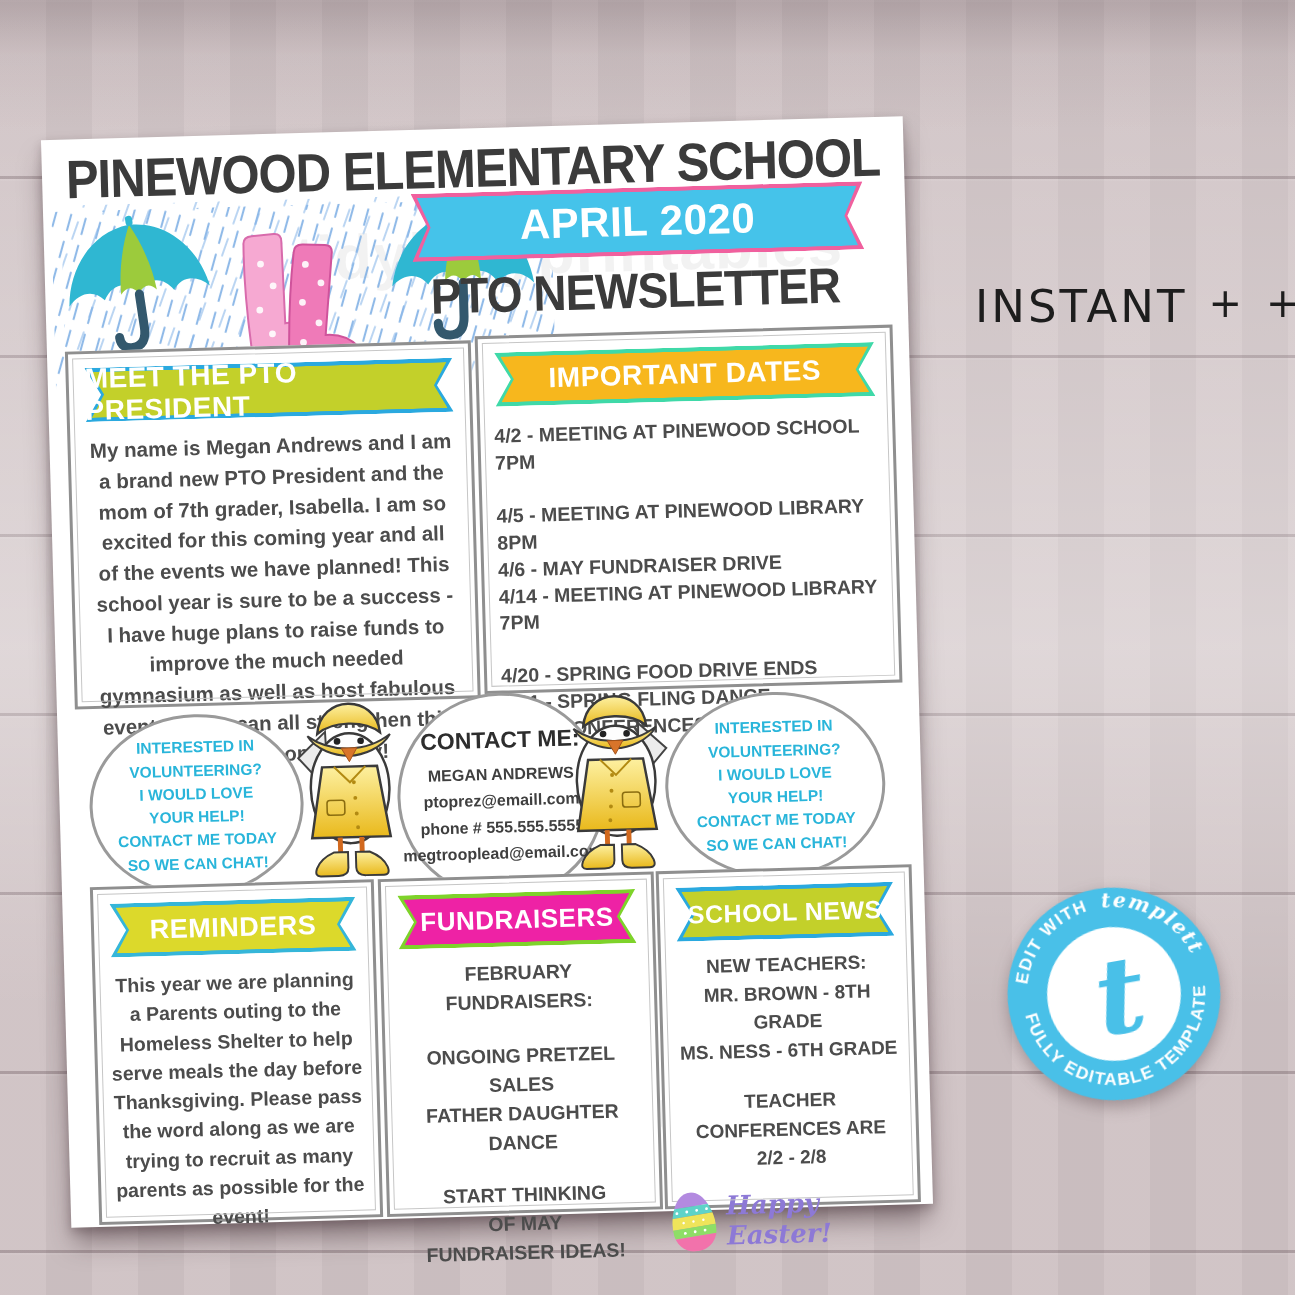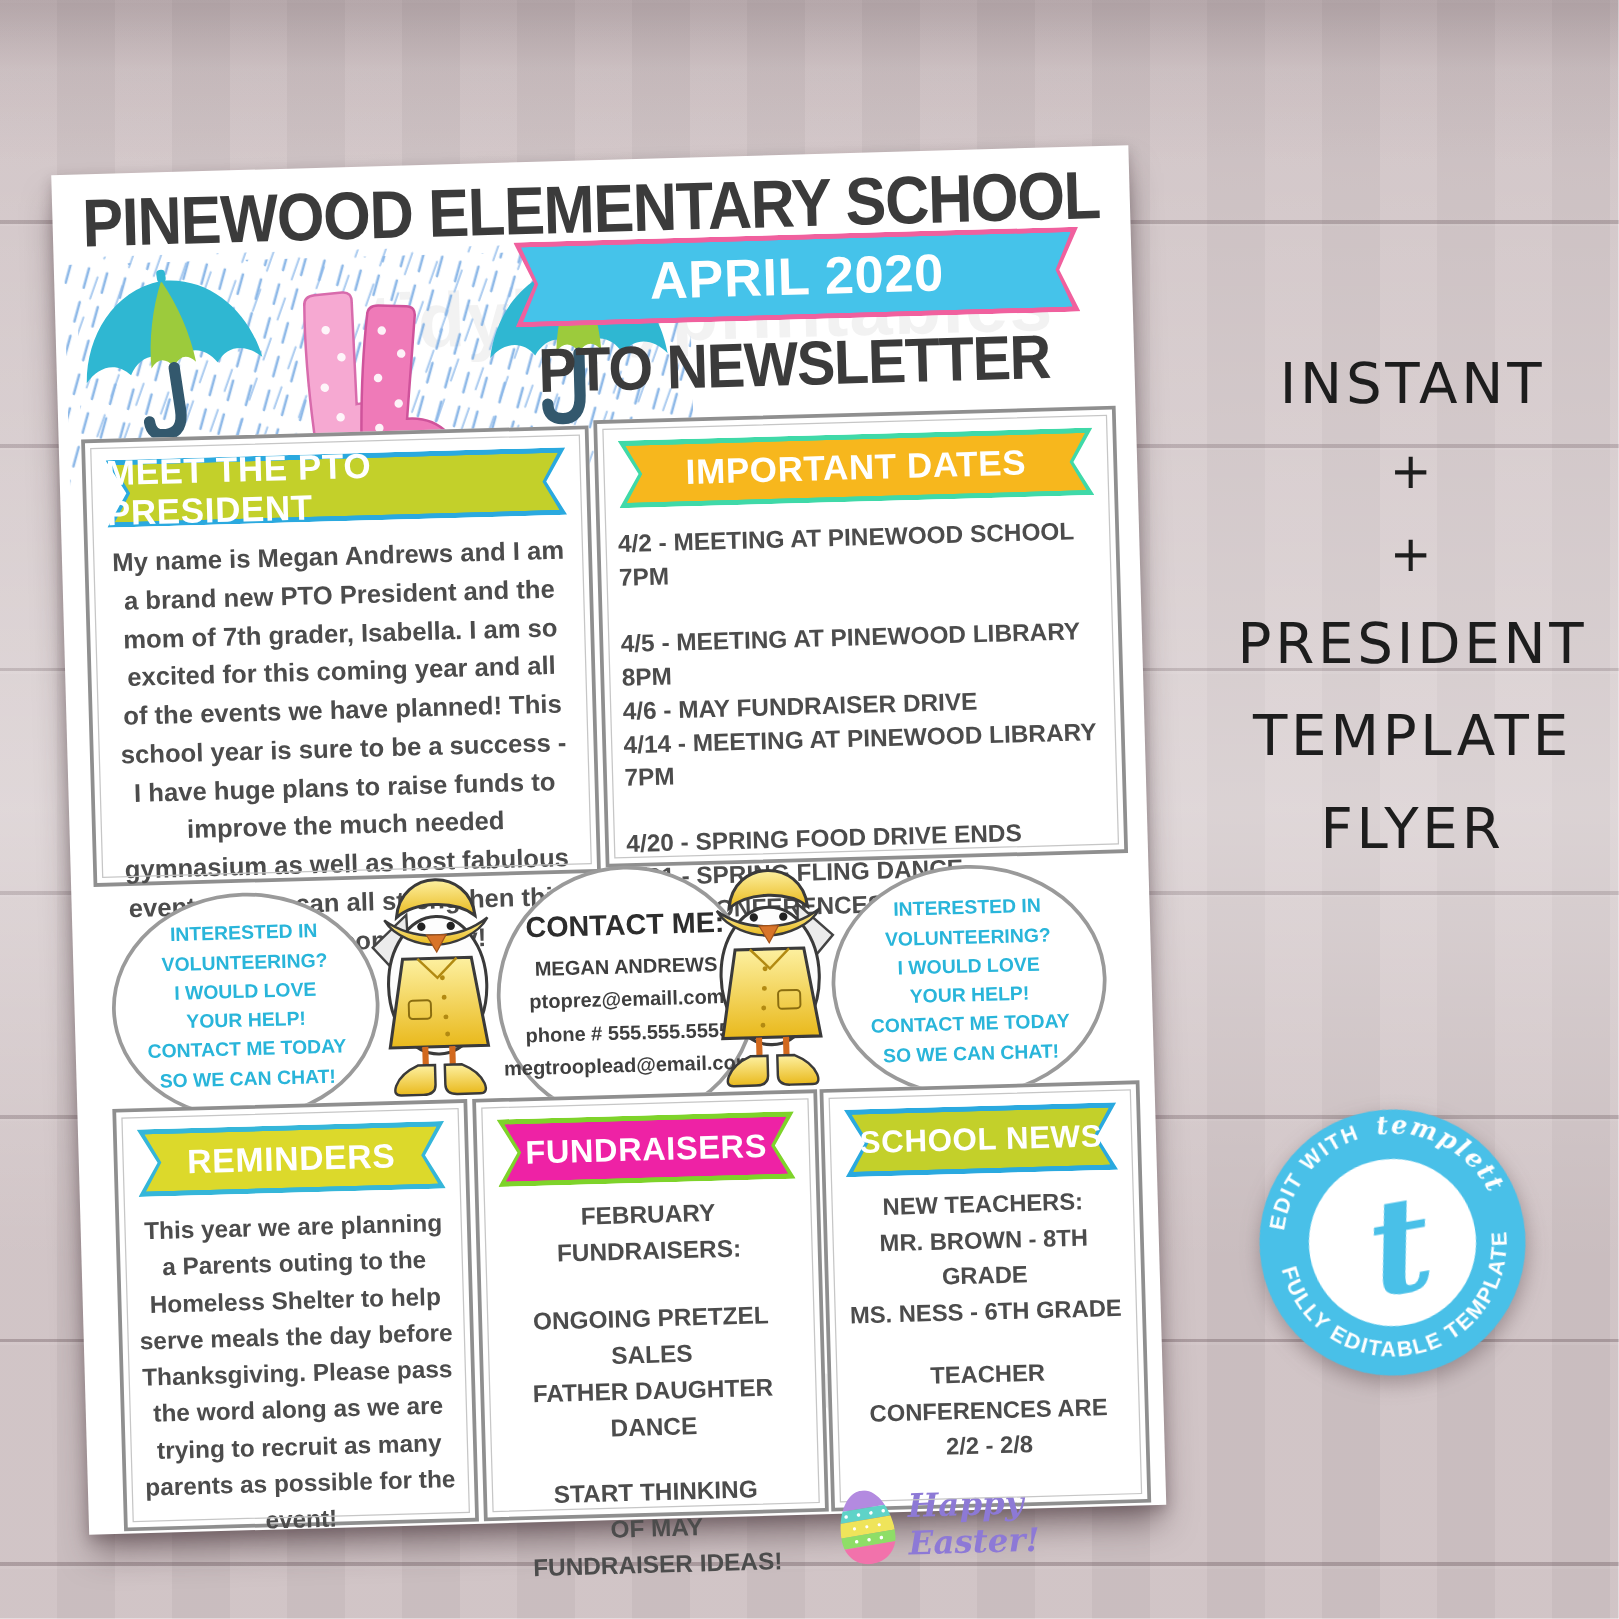"INSTANT" .promo { flex-direction: column -> row }
